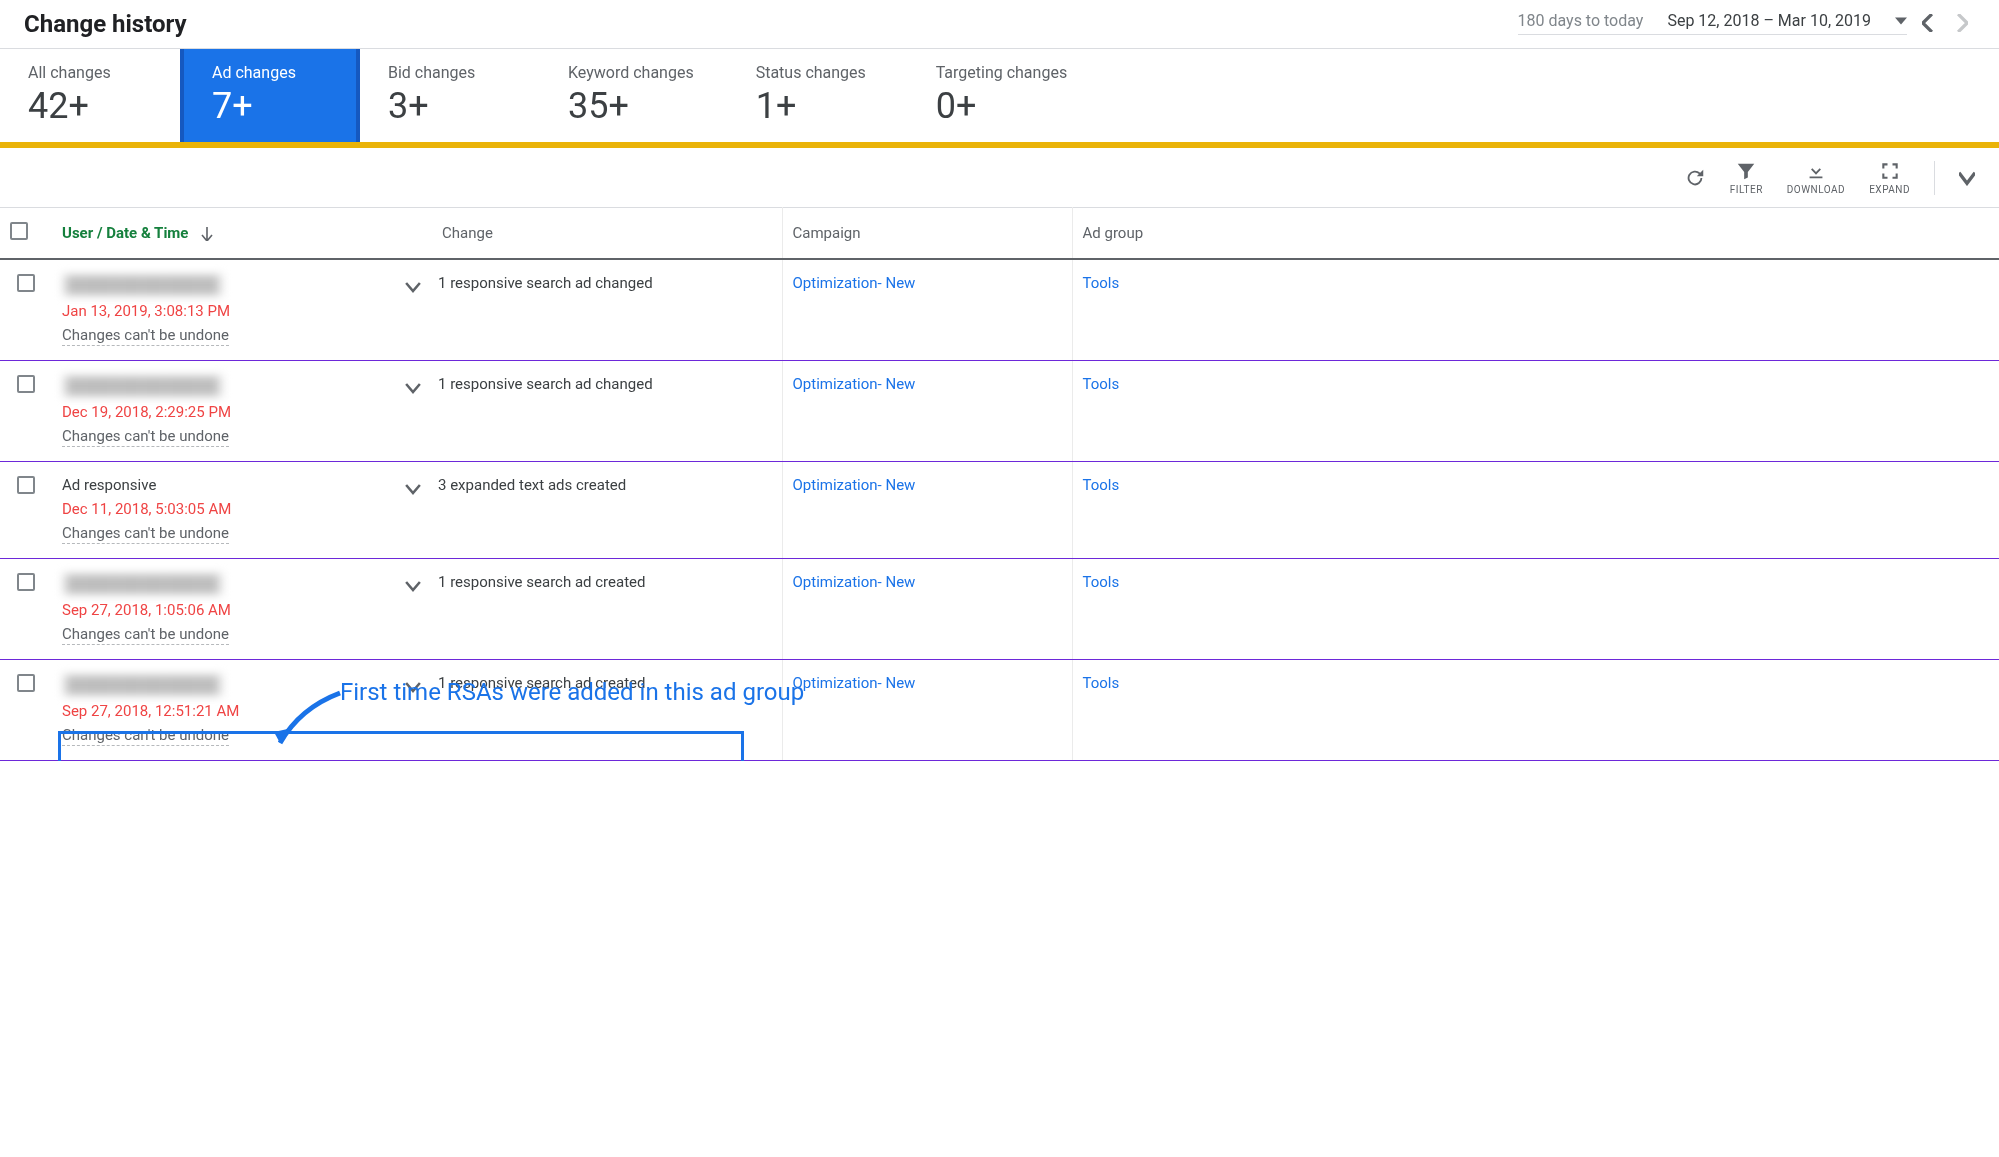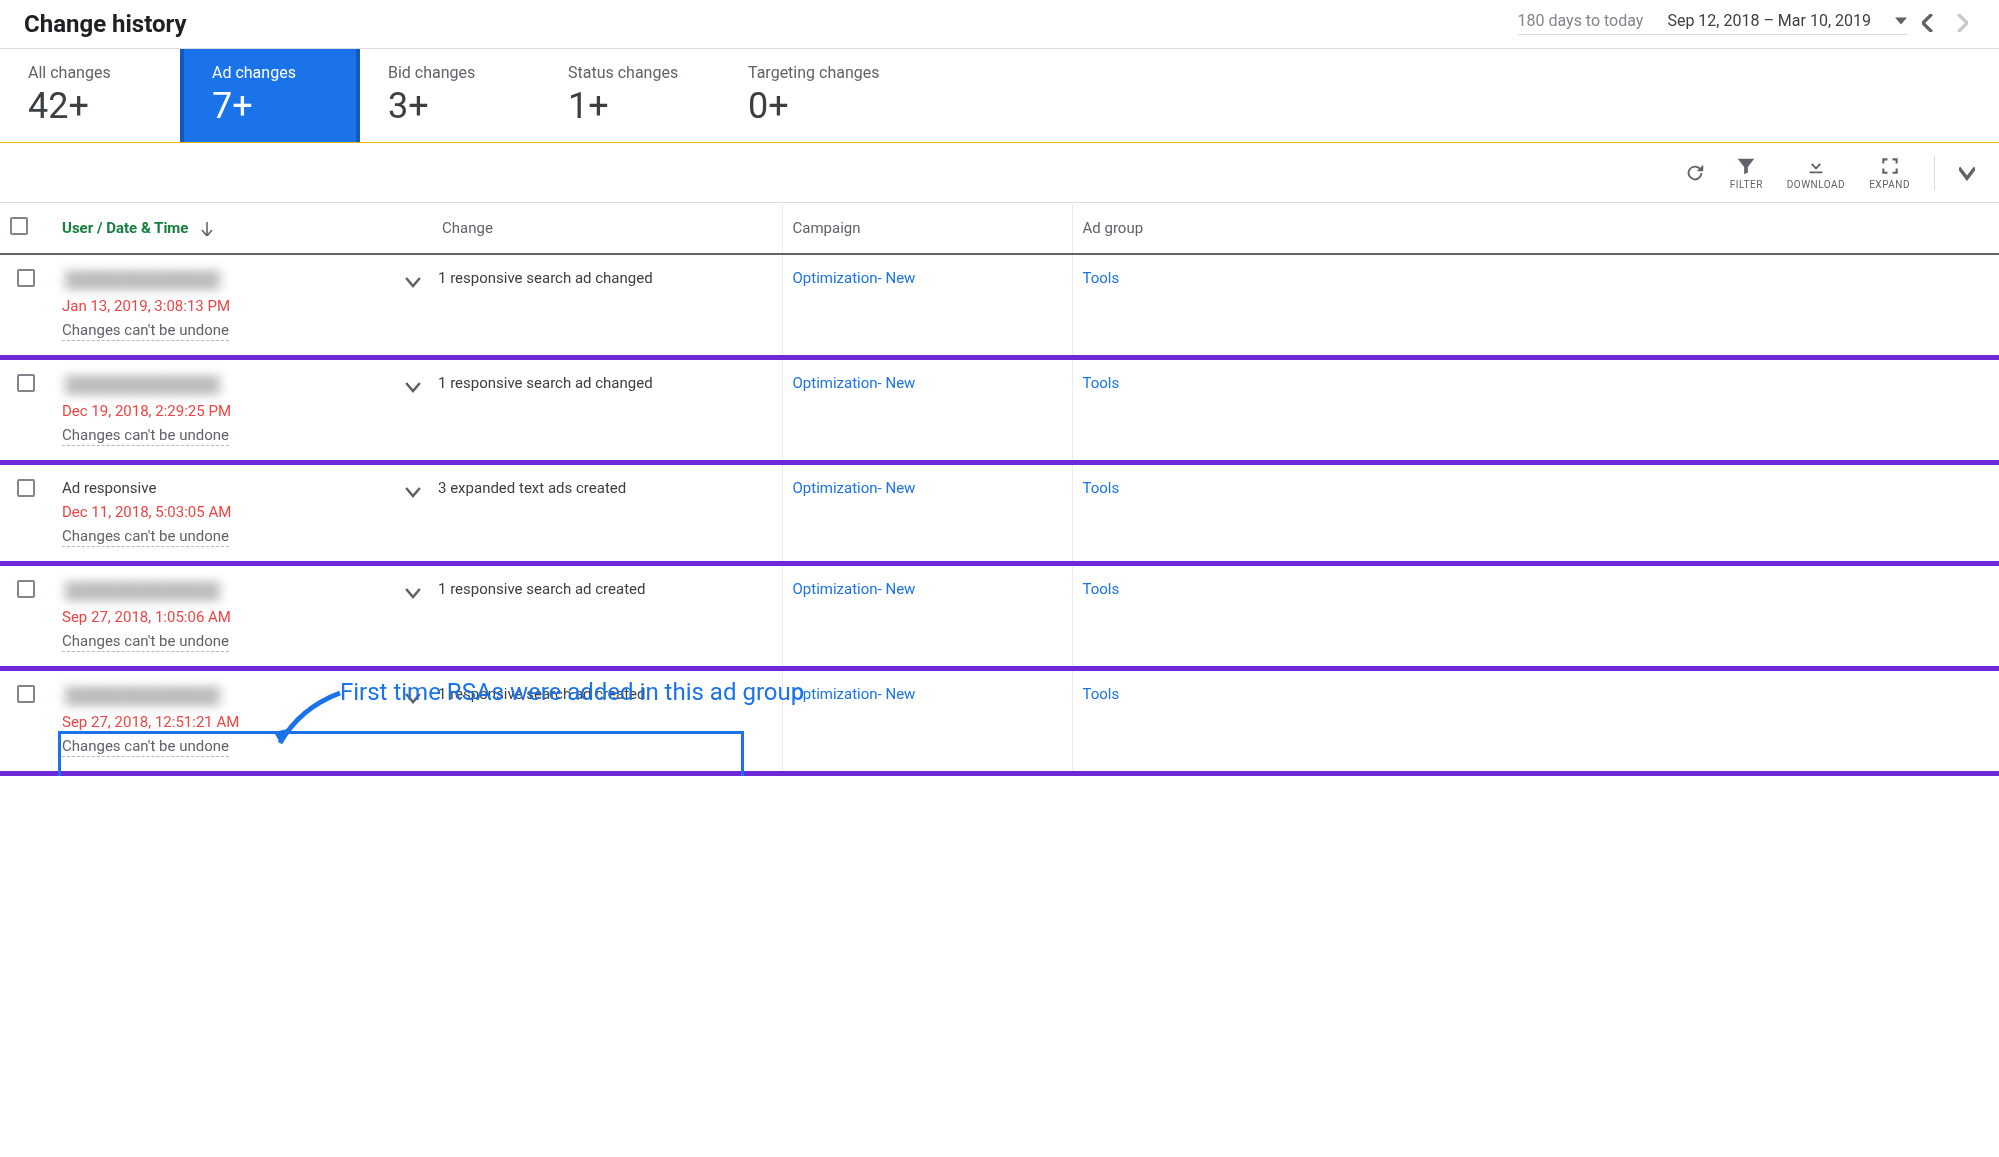"All changes" .tabs { border-bottom: 1px solid #eab308 -> 6px solid #eab308 }
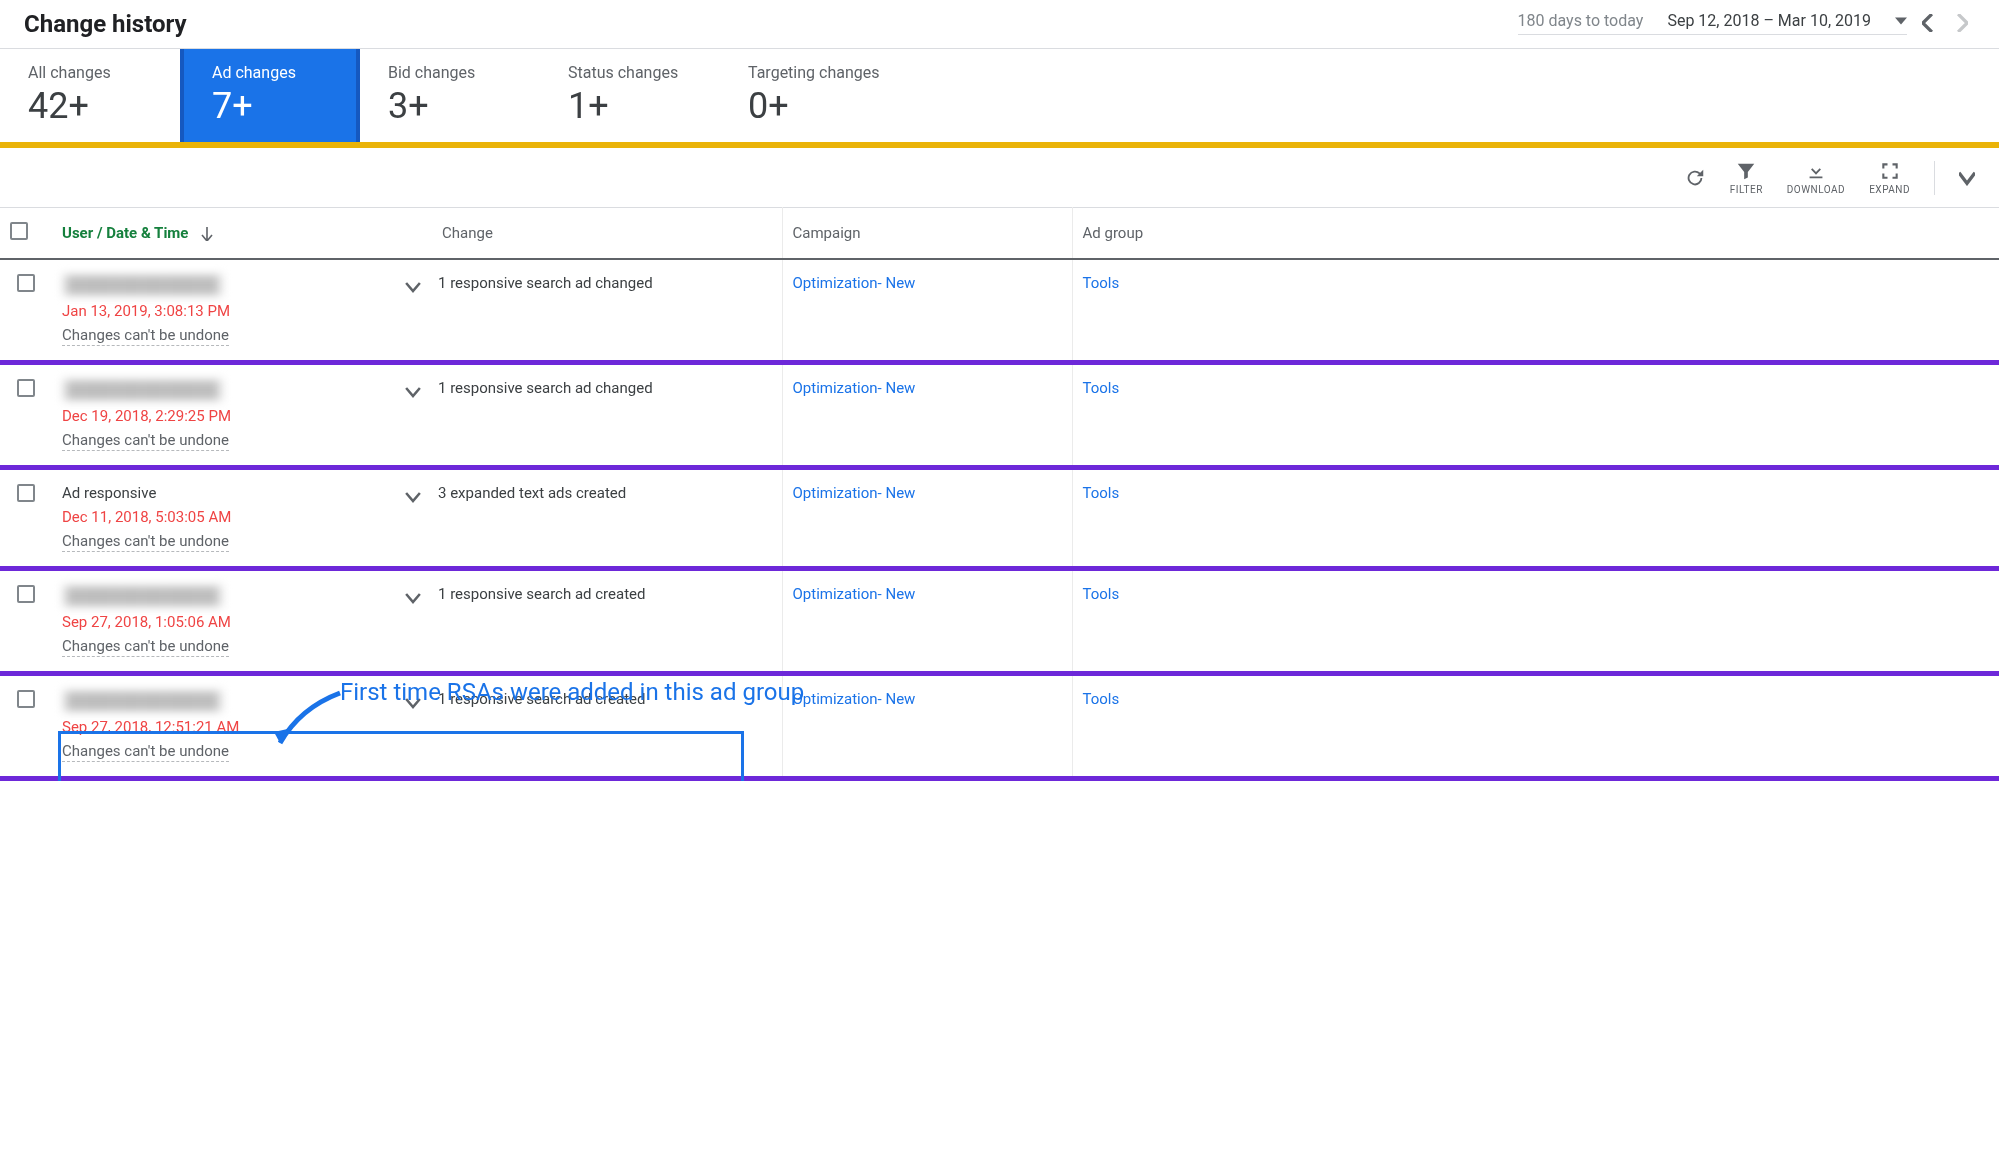"Keyword changes" div.tab { html: none -> <div> <div>Keyword changes</div> <div>35+</div> </div> }
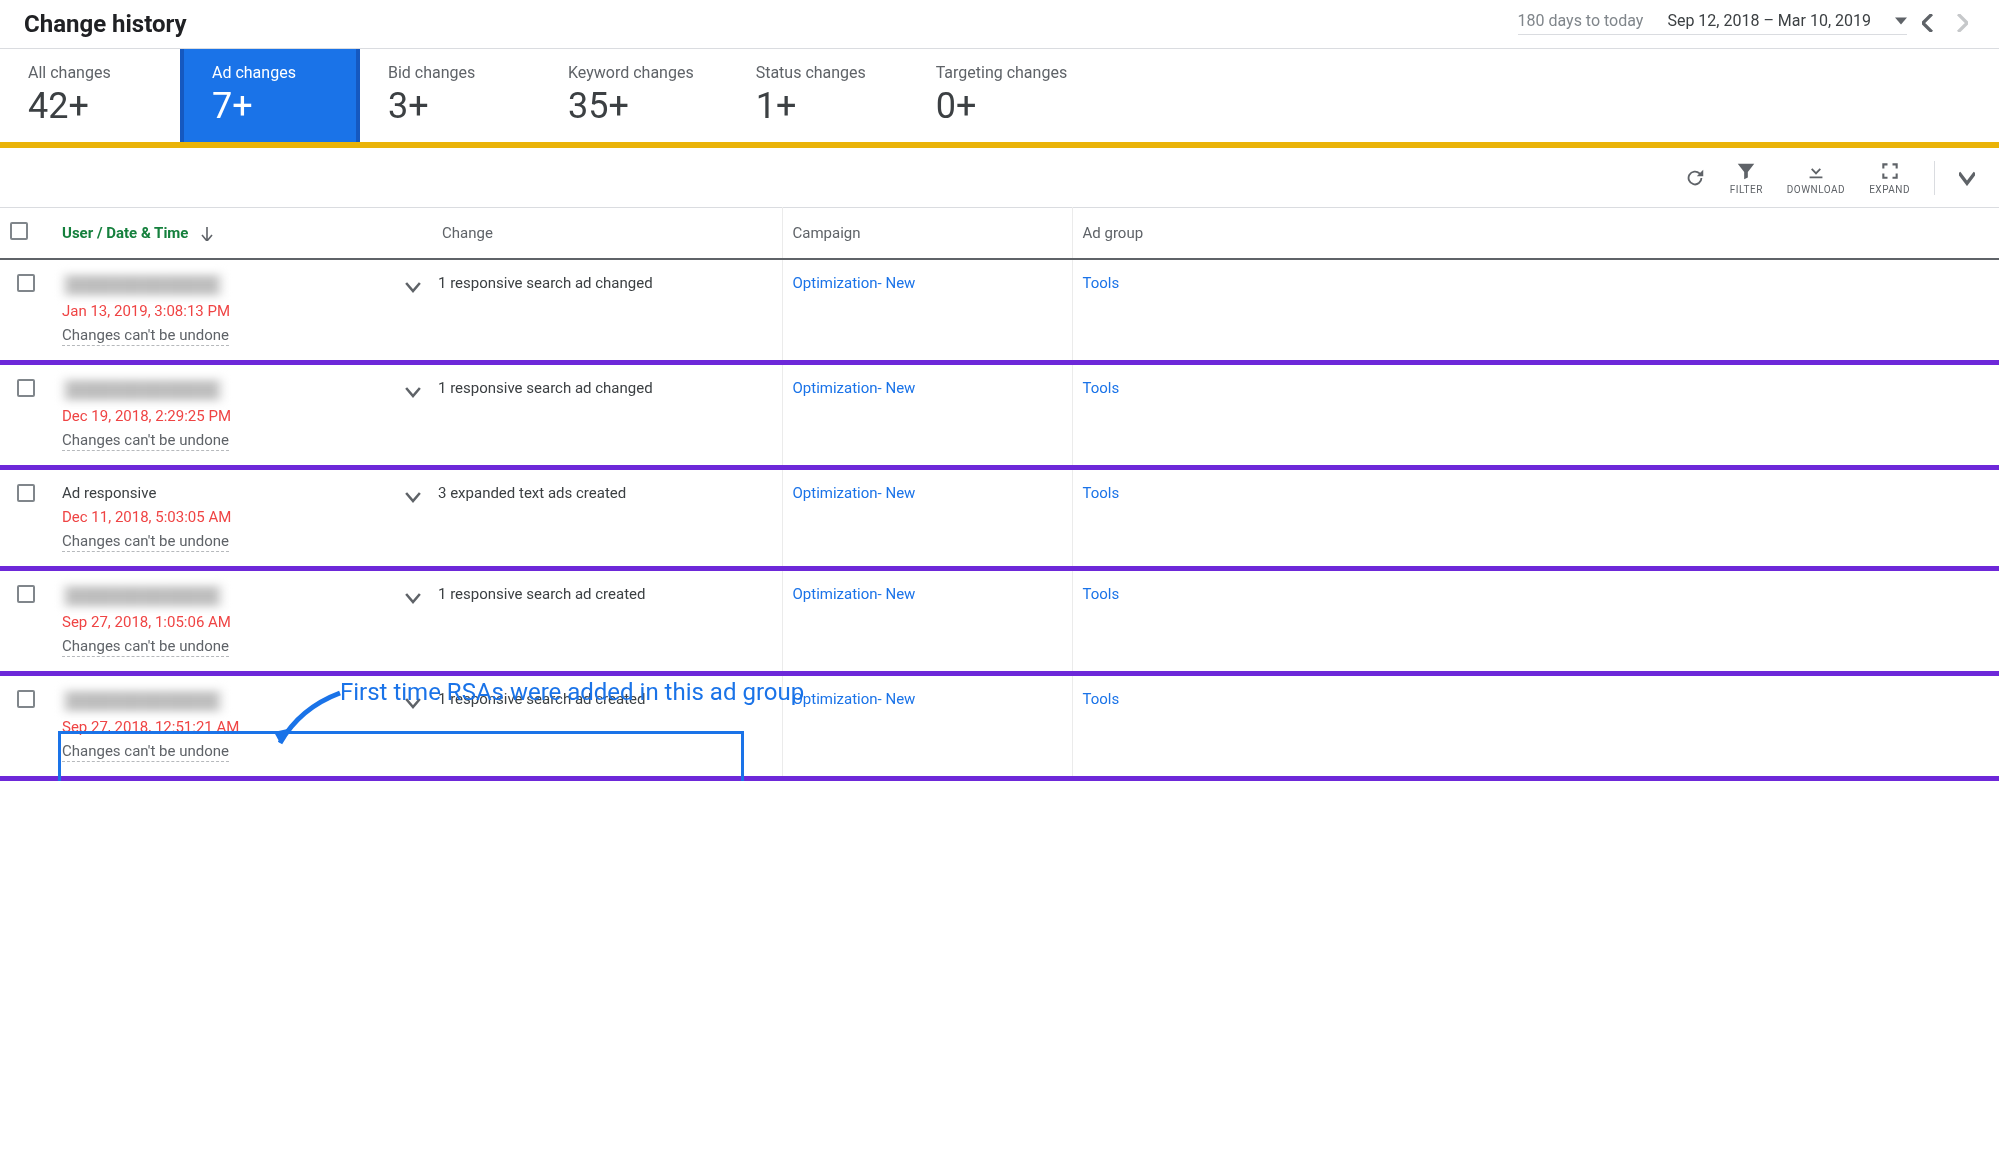"1 responsive search ad changed" table.grid td { border-bottom: 5px solid #6d28d9 -> 1px solid #6d28d9 }
